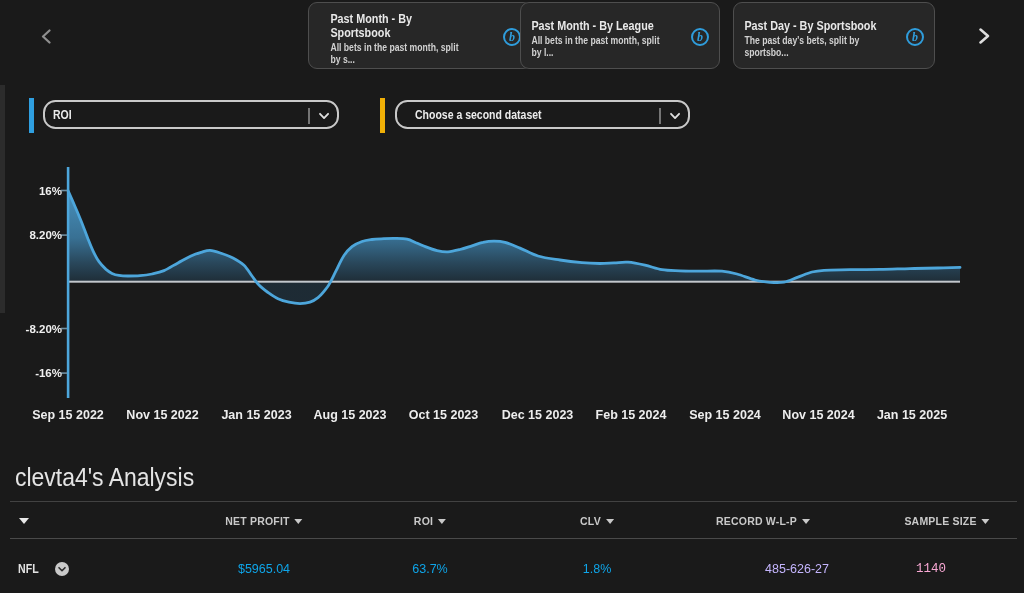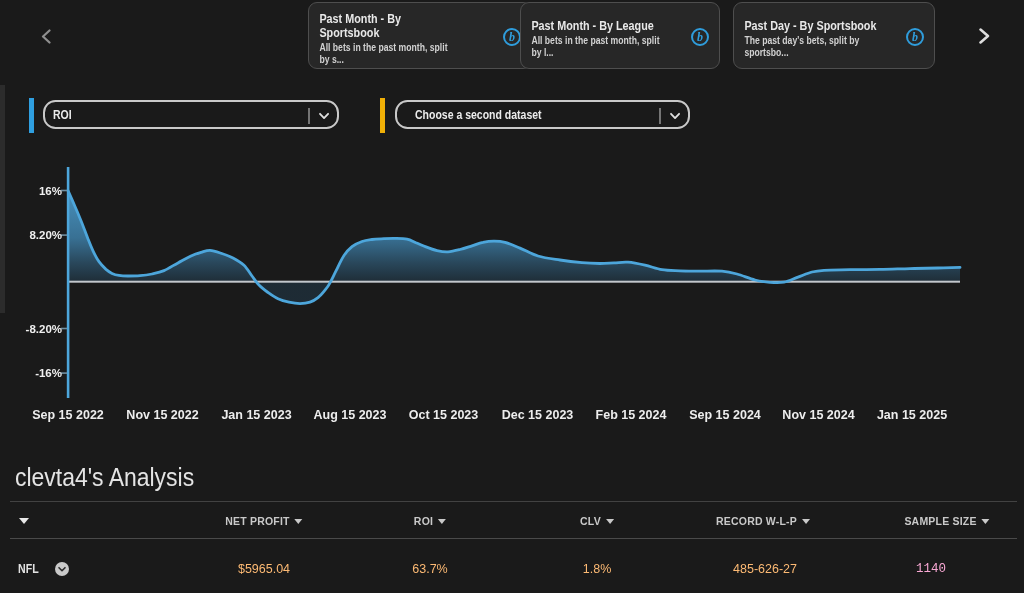"Past Month - By" div.card { padding-left: none -> 11px }
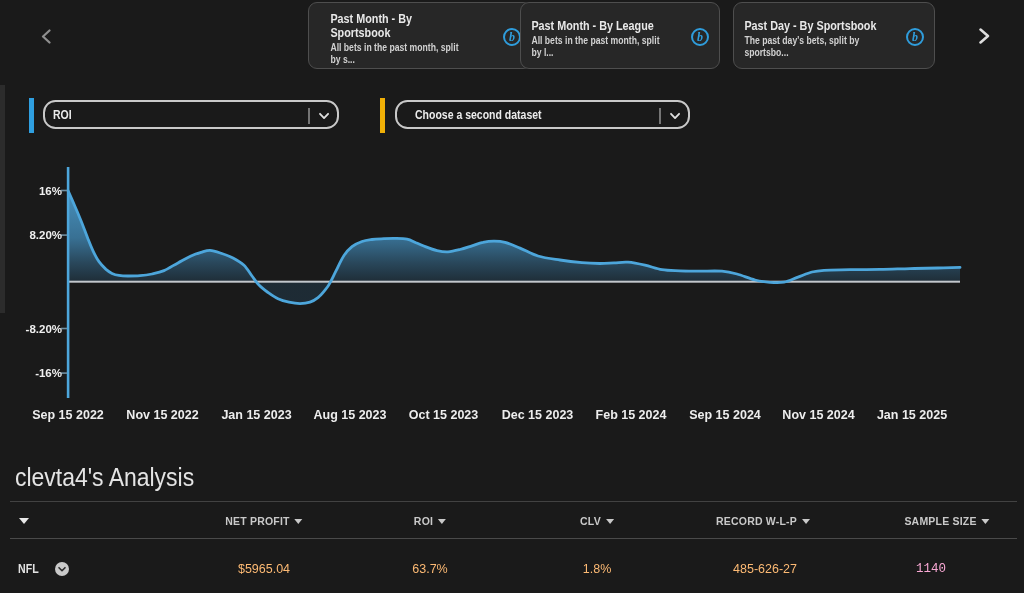"$5965.04" .green { color: #fdba74 -> #0ea5e9 }
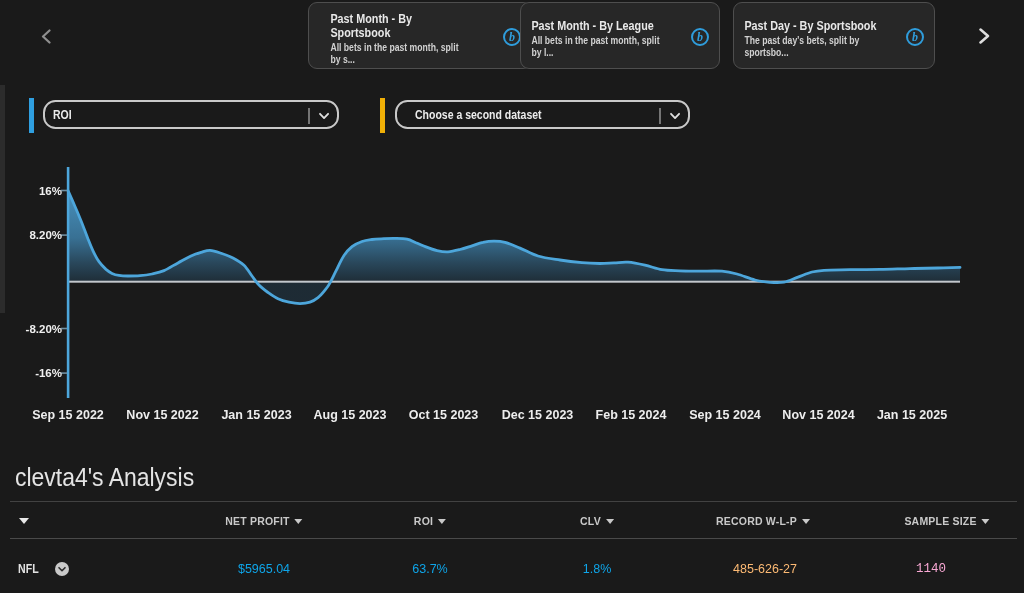"485-626-27" div.rcell { color: #fdba74 -> #c4b5fd; left: 765px -> 797px }
